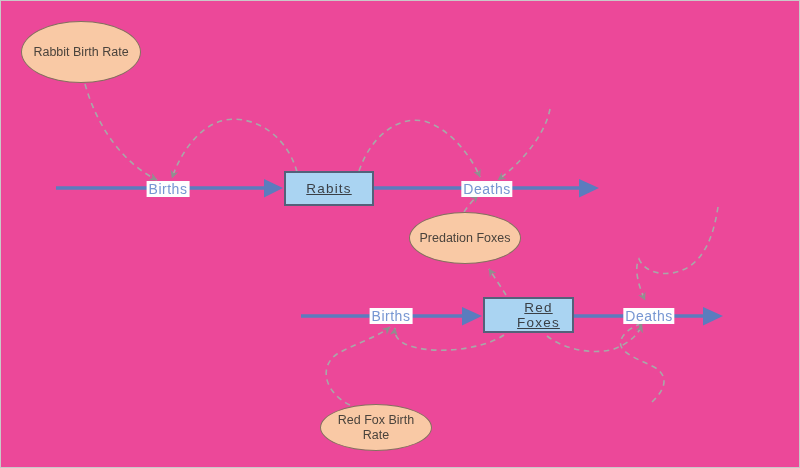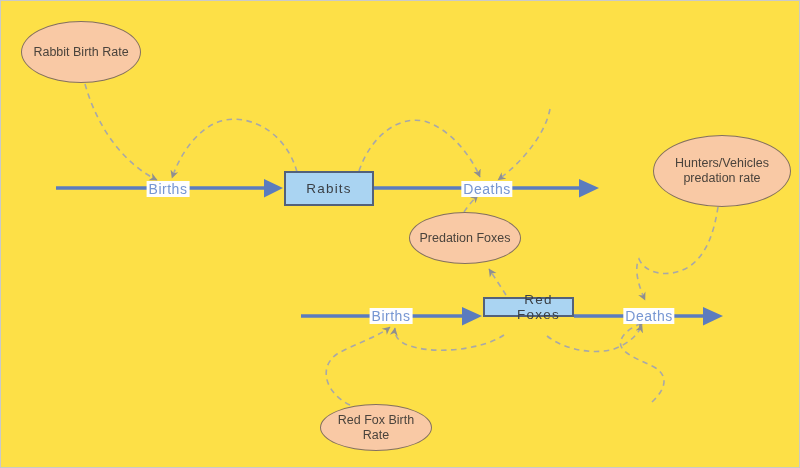"Rabbit Birth Rate" .canvas { background: #fde047 -> #ec4899 }
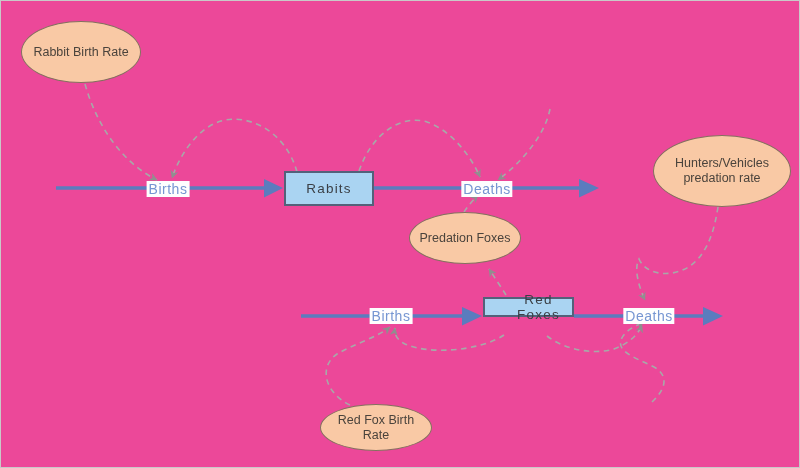"Hunters/Vehicles predation rate" div.variable { html: <div> <span>Hunters/Vehicles predation rate</span> </div> -> none }
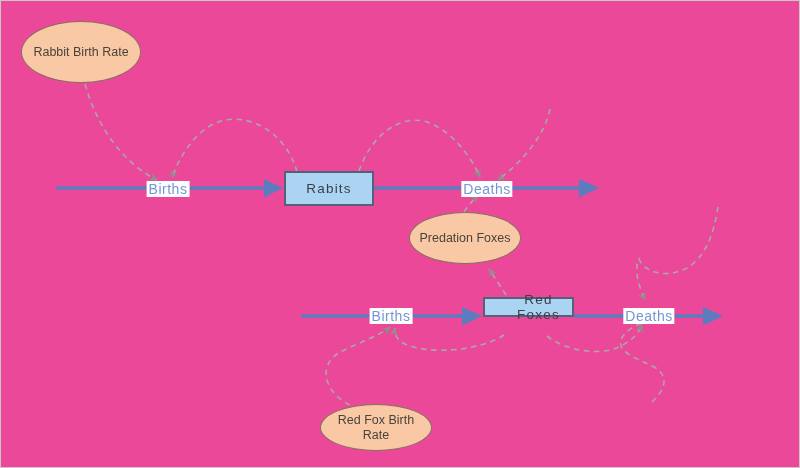"Rabits" .stock { text-decoration: none -> underline }
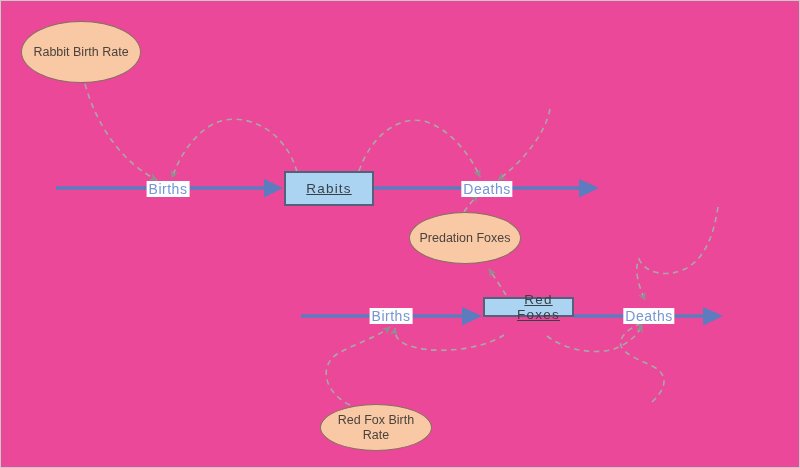"Red Foxes" div.stock { height: 20px -> 36px }
